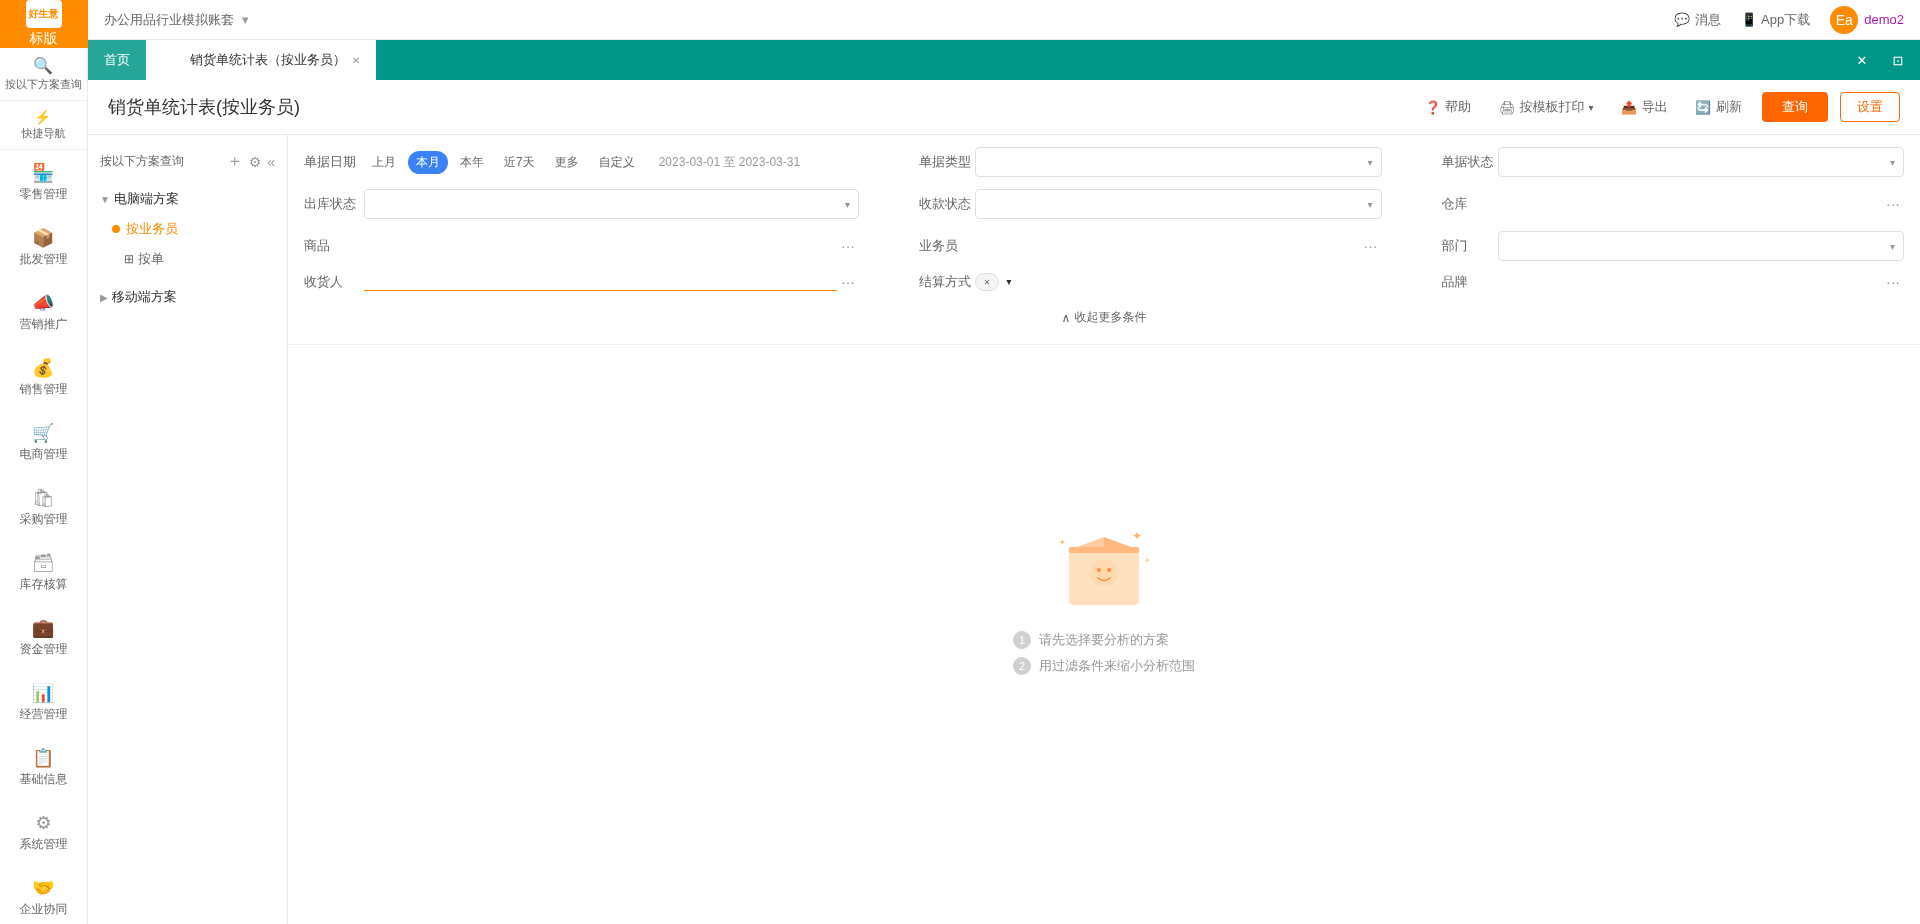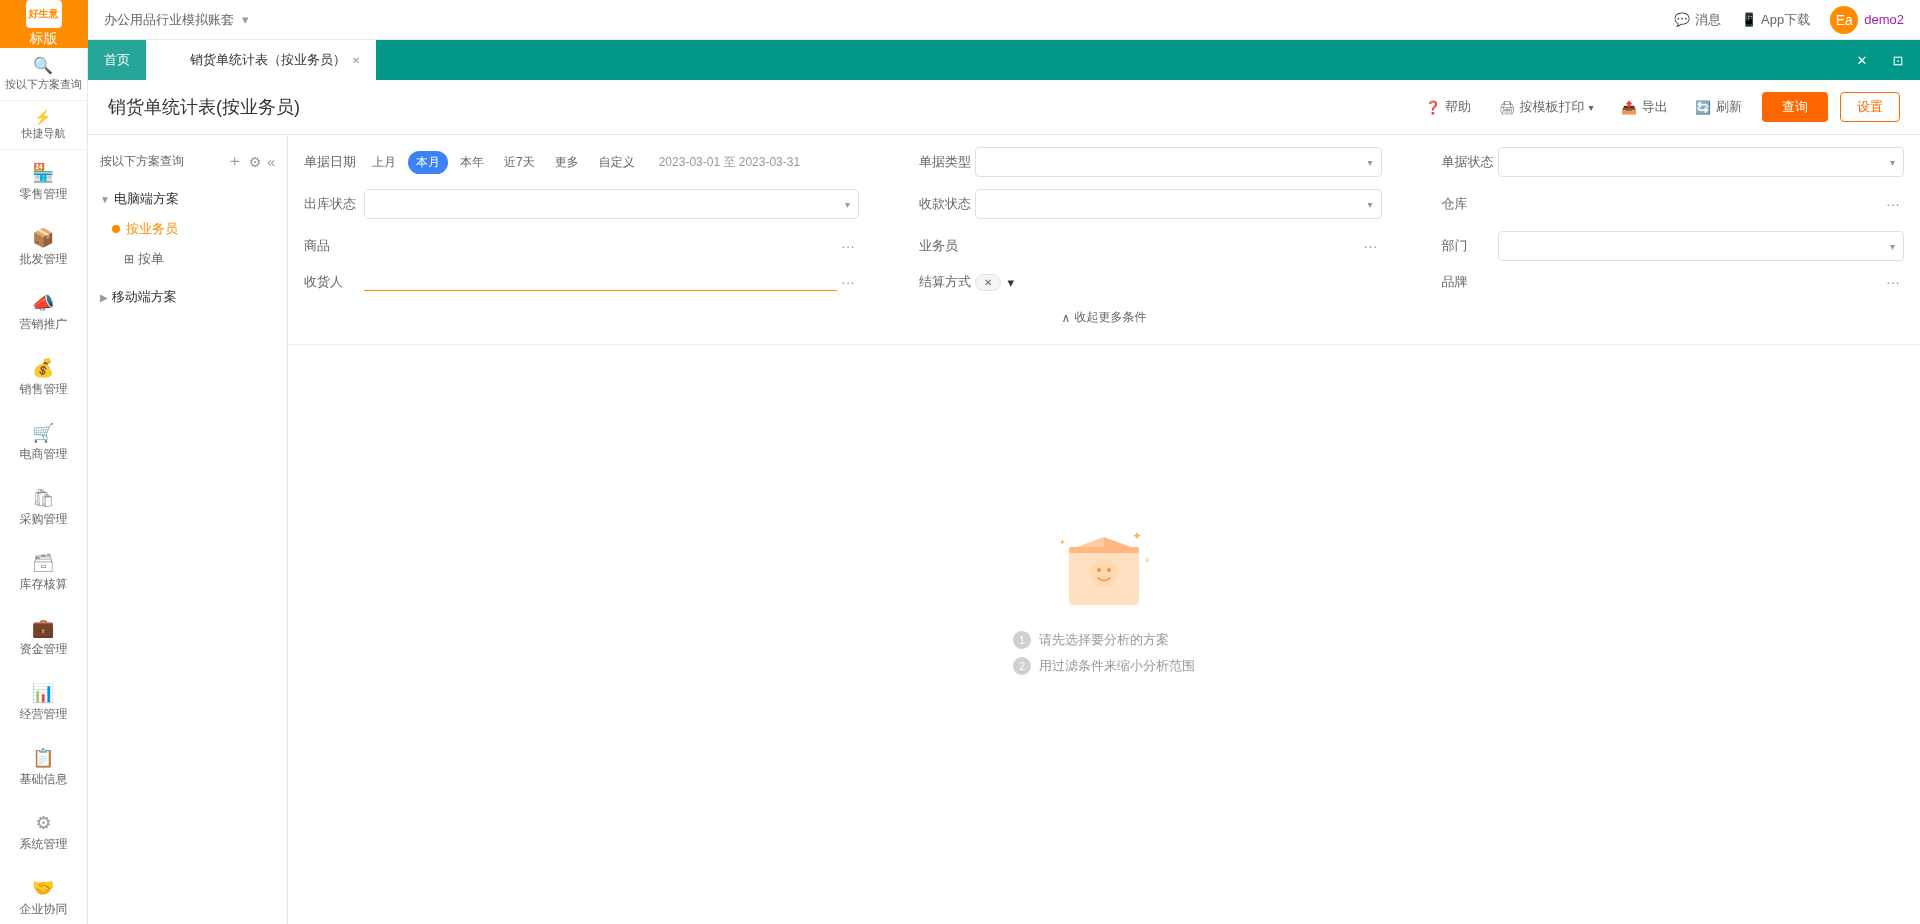"结算方式" div.filter-item { font-family: none -> Liberation Mono, monospace }
